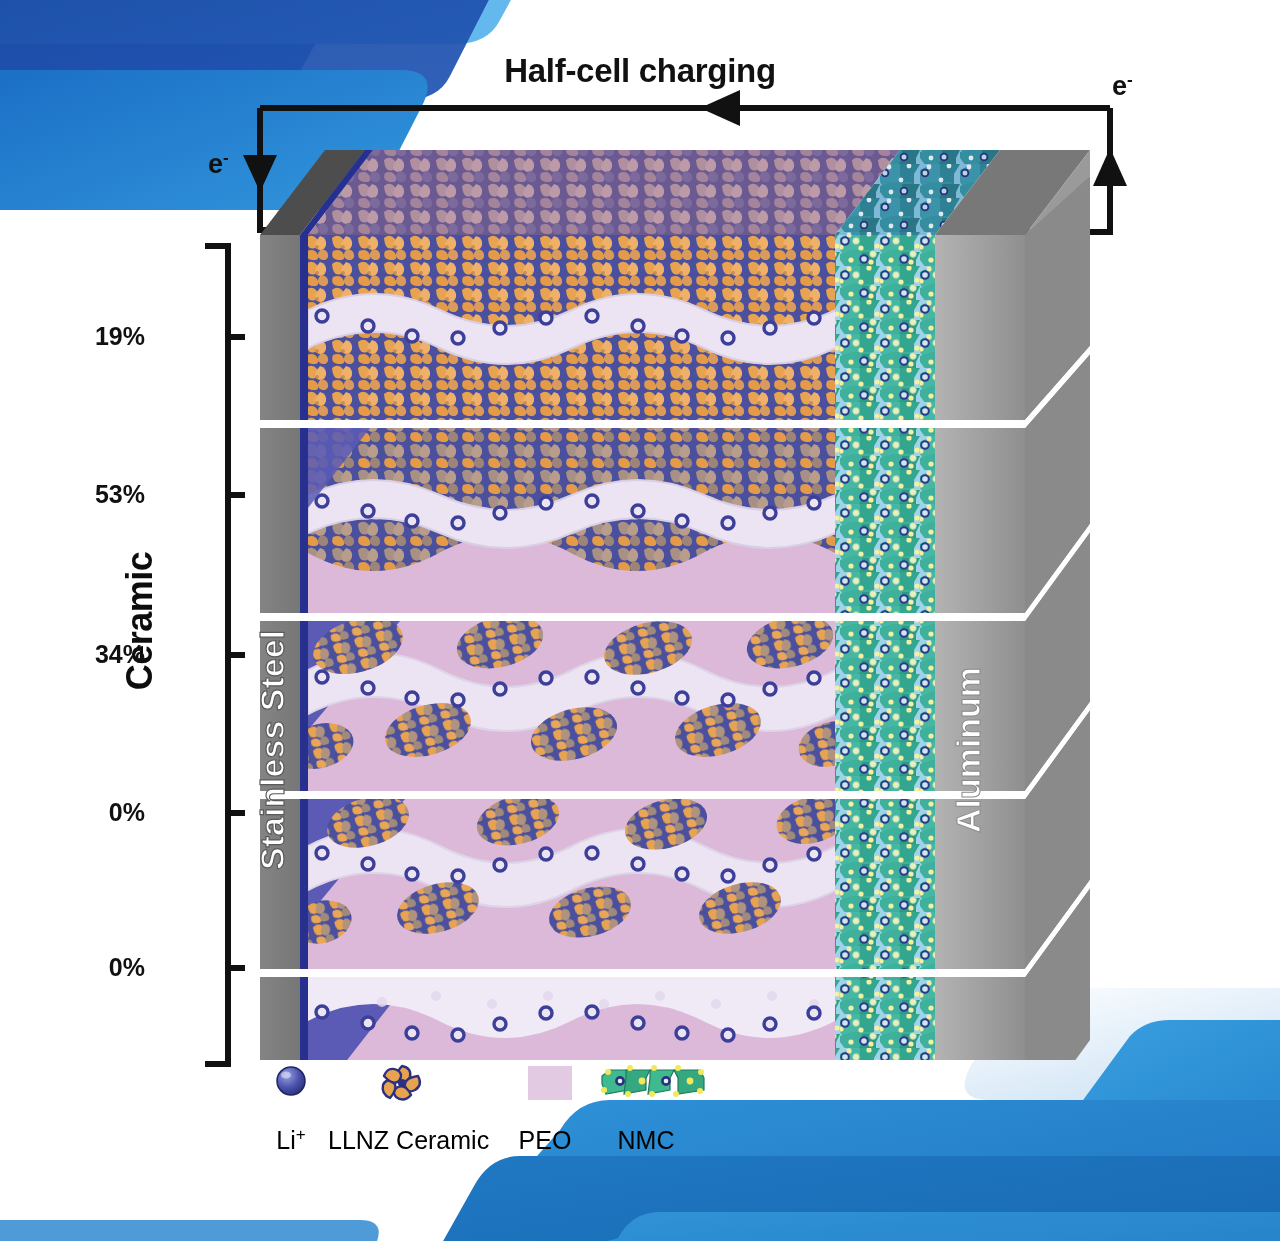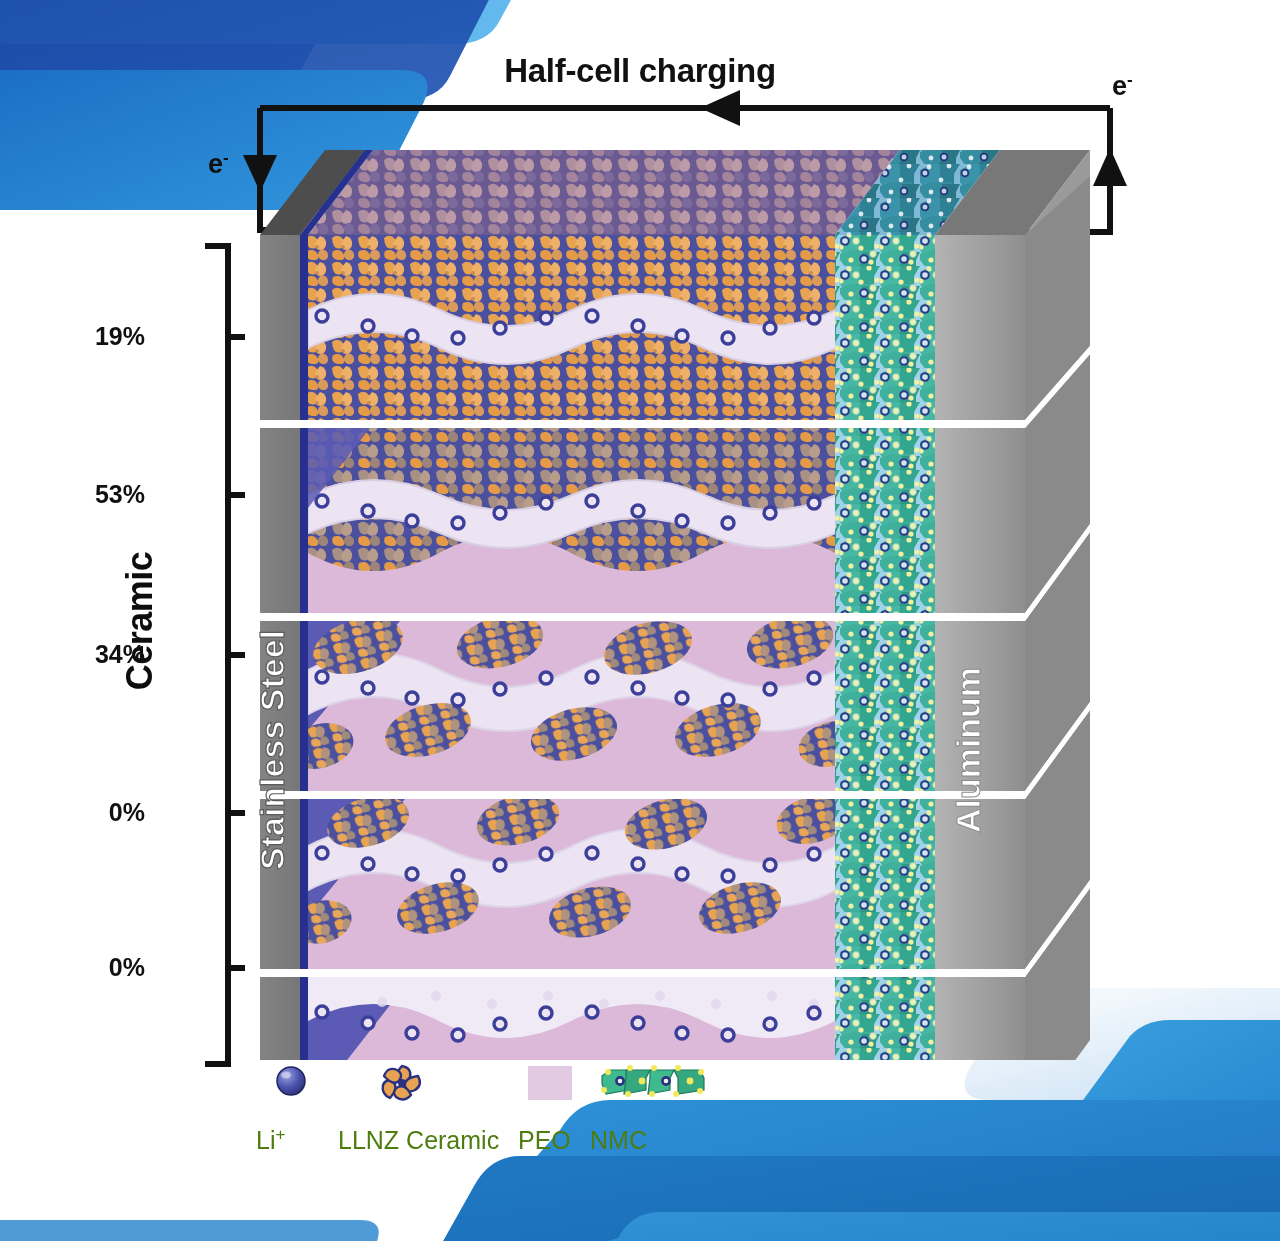"Li+" .legend-label { color: #4d7c0f -> #000000; text-align: left -> center }
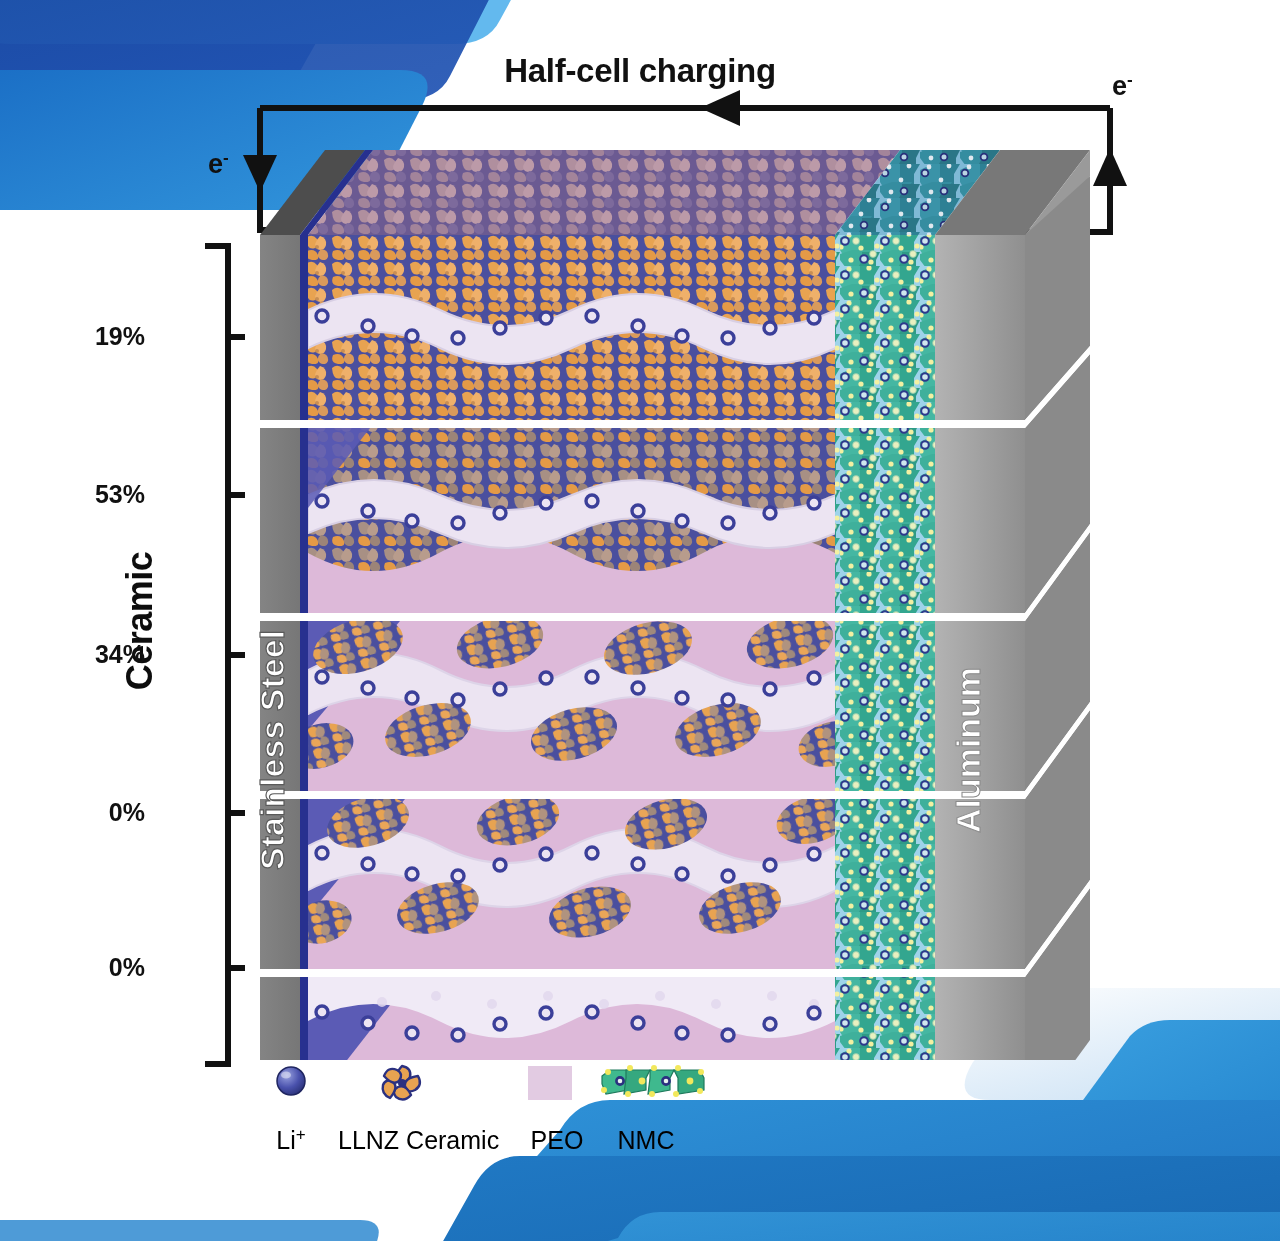"LLNZ Ceramic" div.legend-label { left: 88px -> 78px }
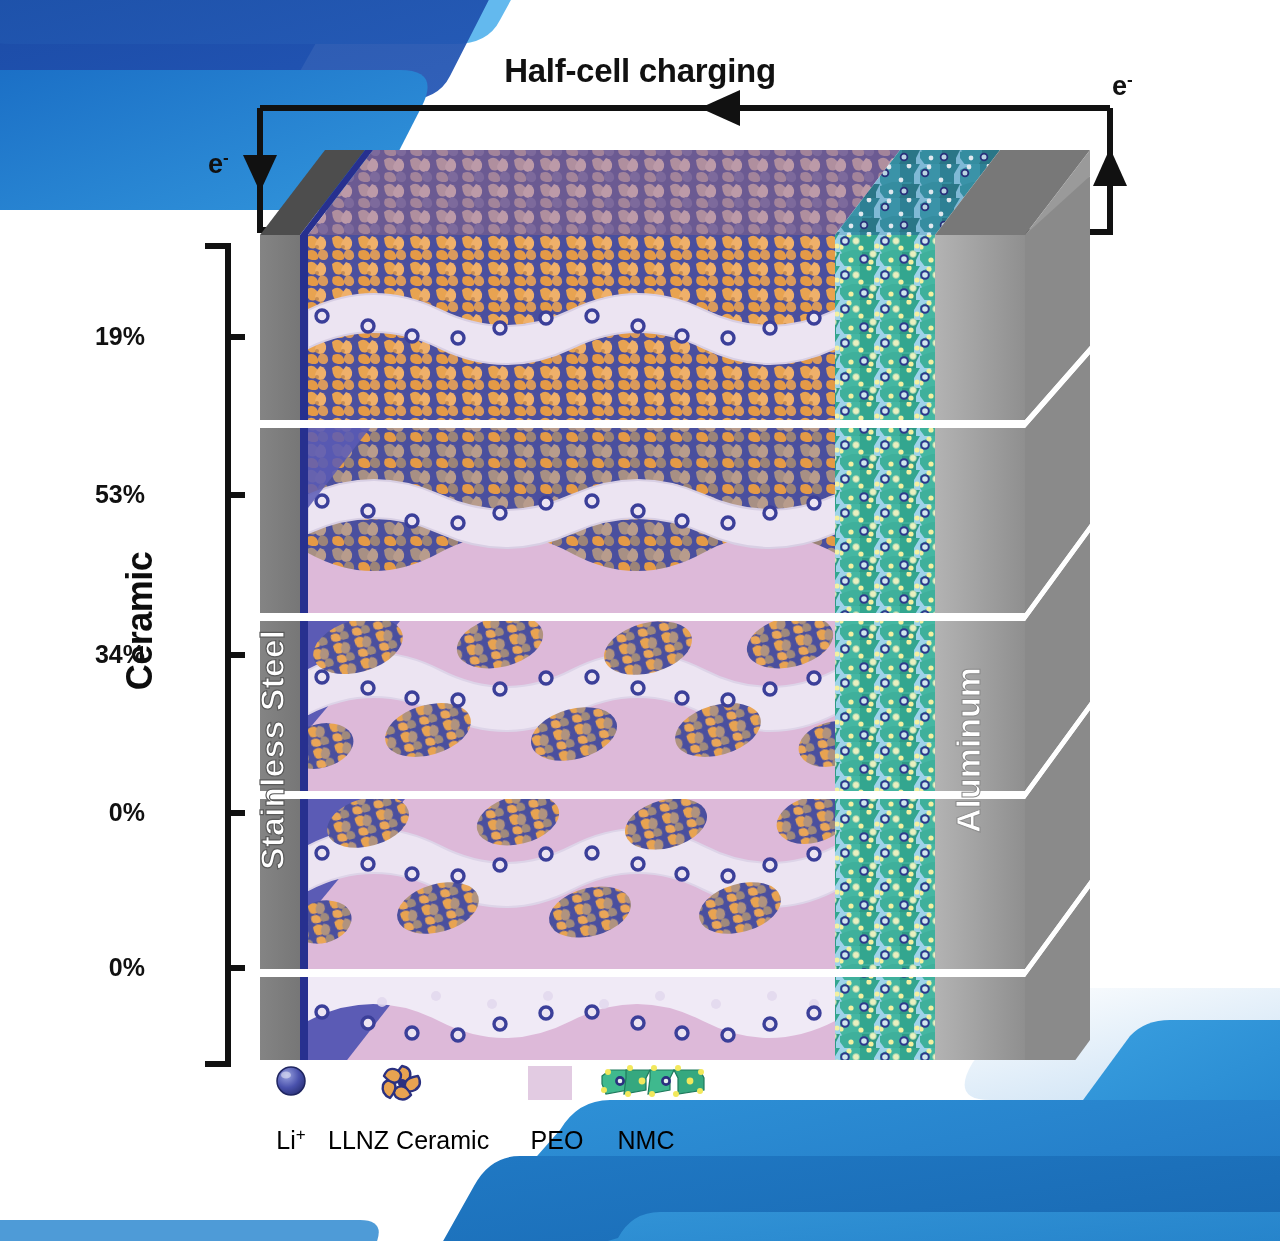"PEO" div.legend-label { left: 268px -> 256px }
